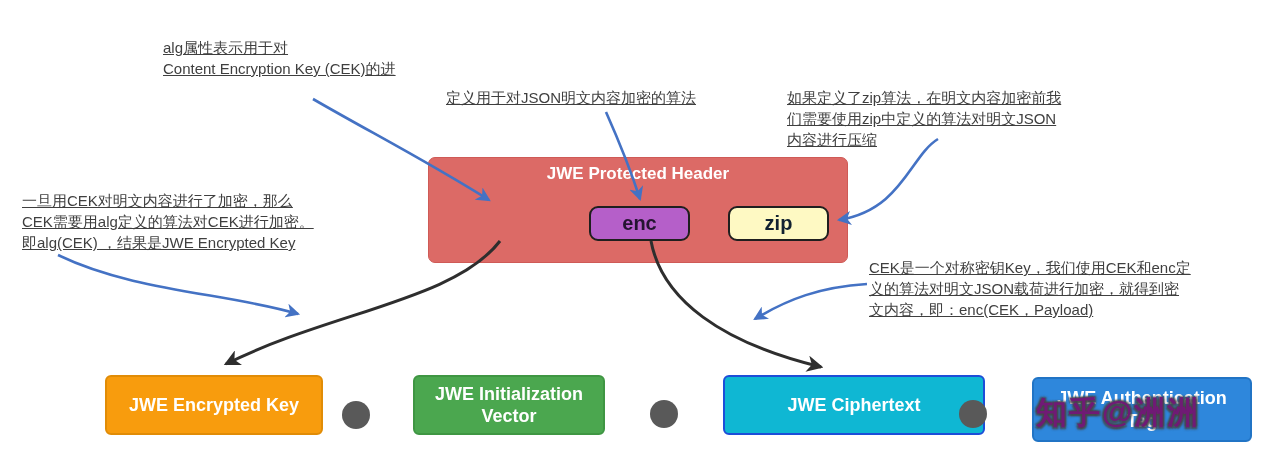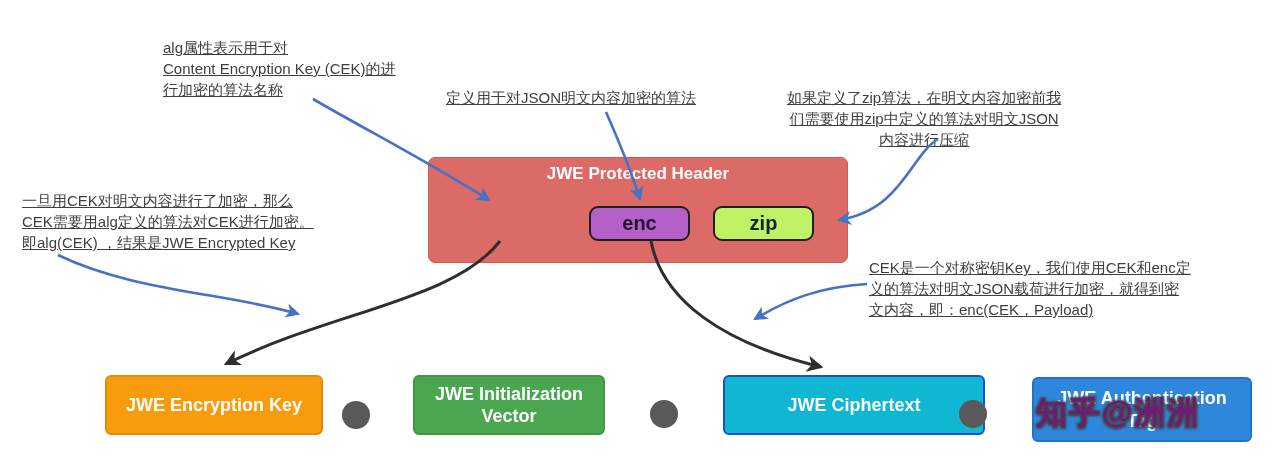"行加密的算法名称" div { html: <div>行加密的算法名称</div> -> none }
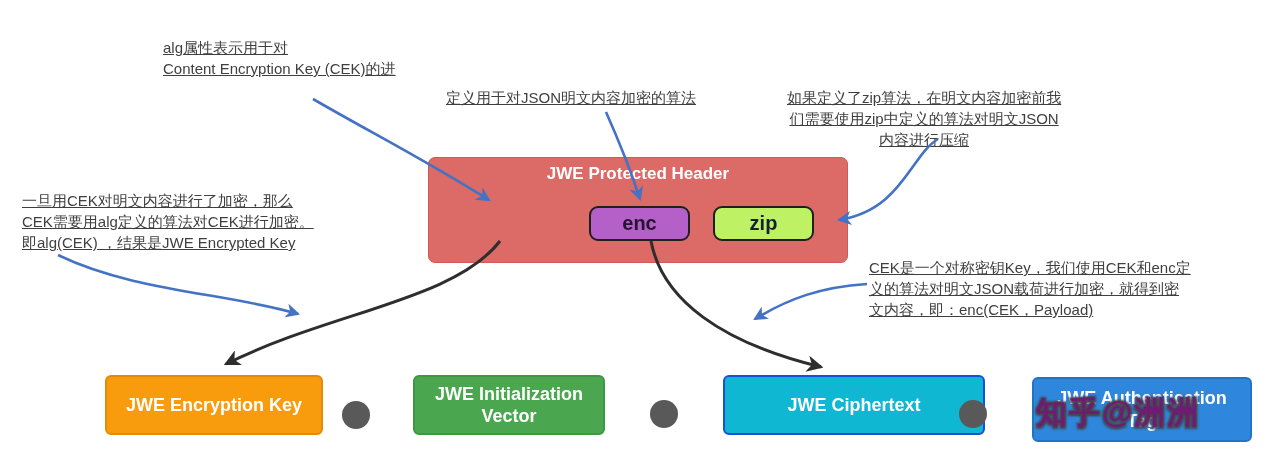"如果定义了zip算法，在明文内容加密前我" .note-zip { text-align: center -> none }
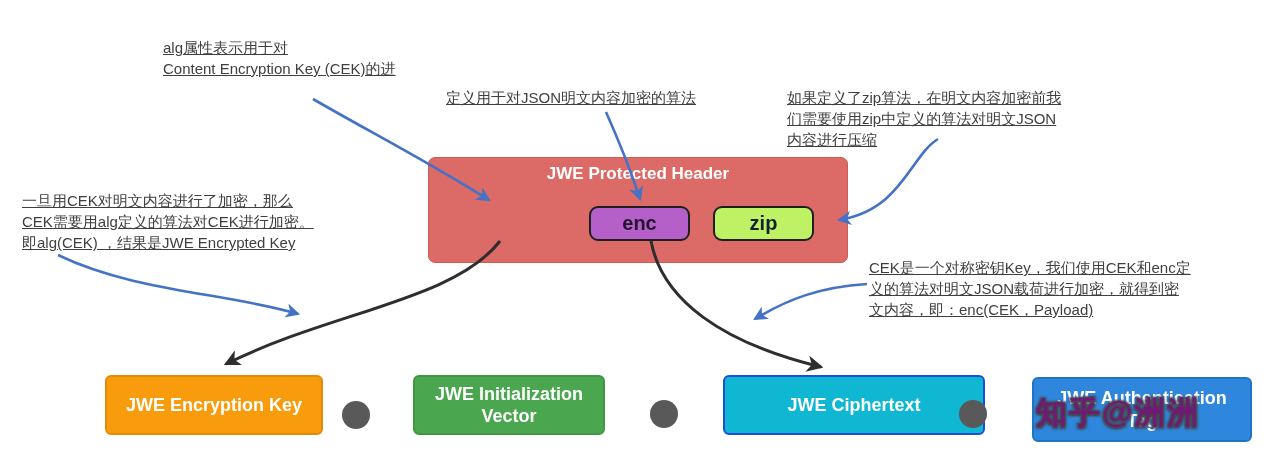"zip" .field-zip { background: #bef264 -> #fef9c3; left: 284px -> 299px }
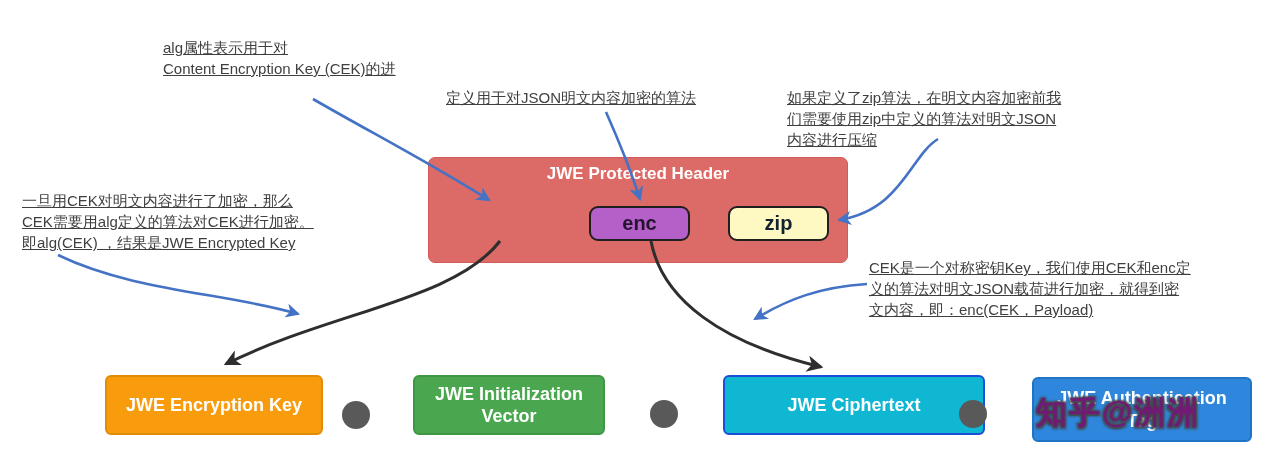"JWE Encryption Key" span { text: Encryption -> Encrypted }
